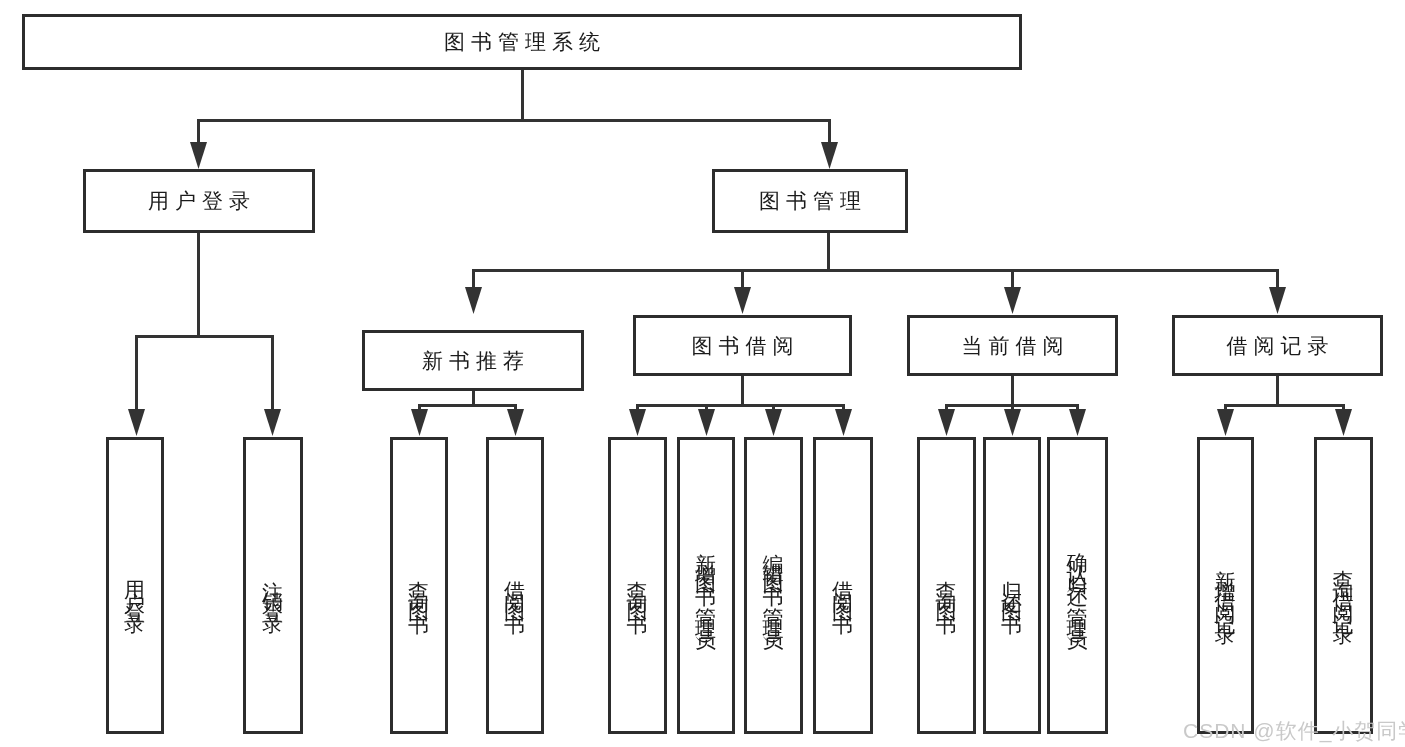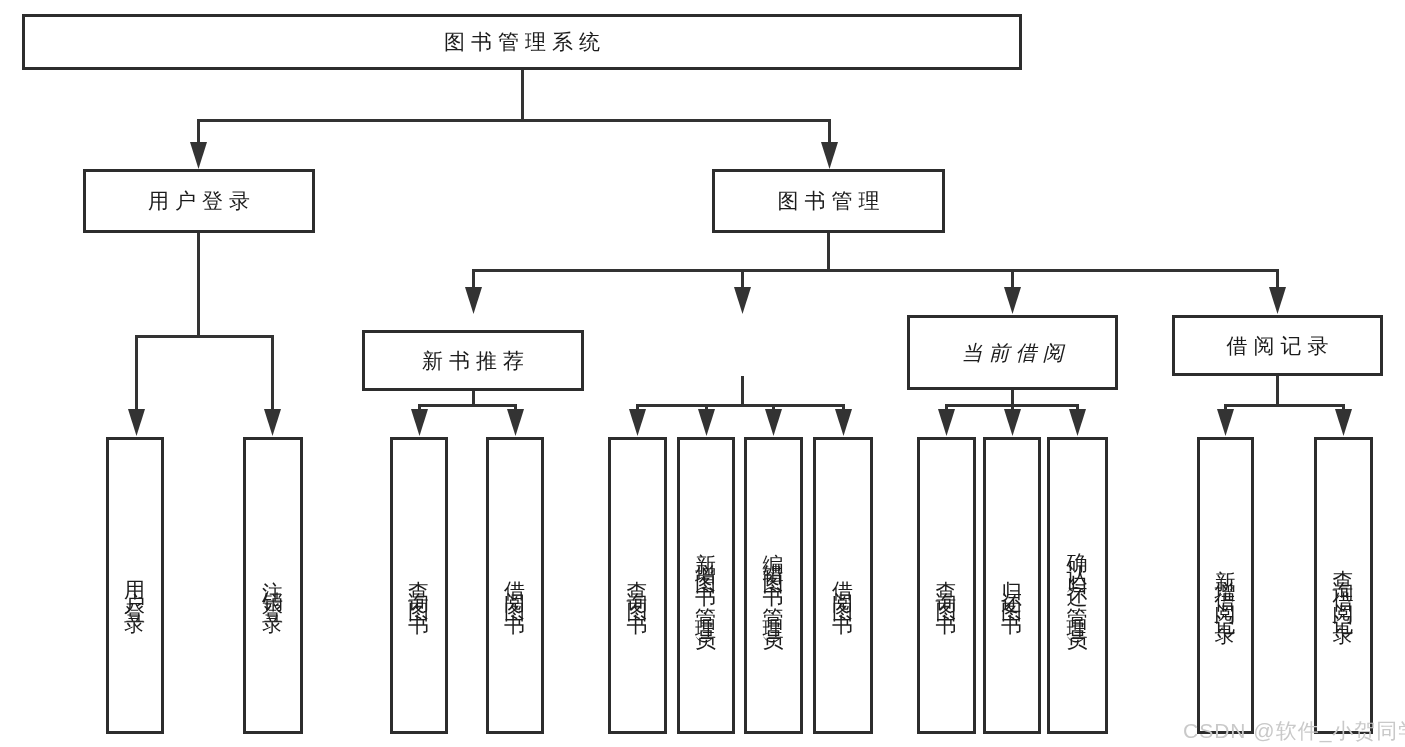"图书管理" div.box { width: 233px -> 196px }
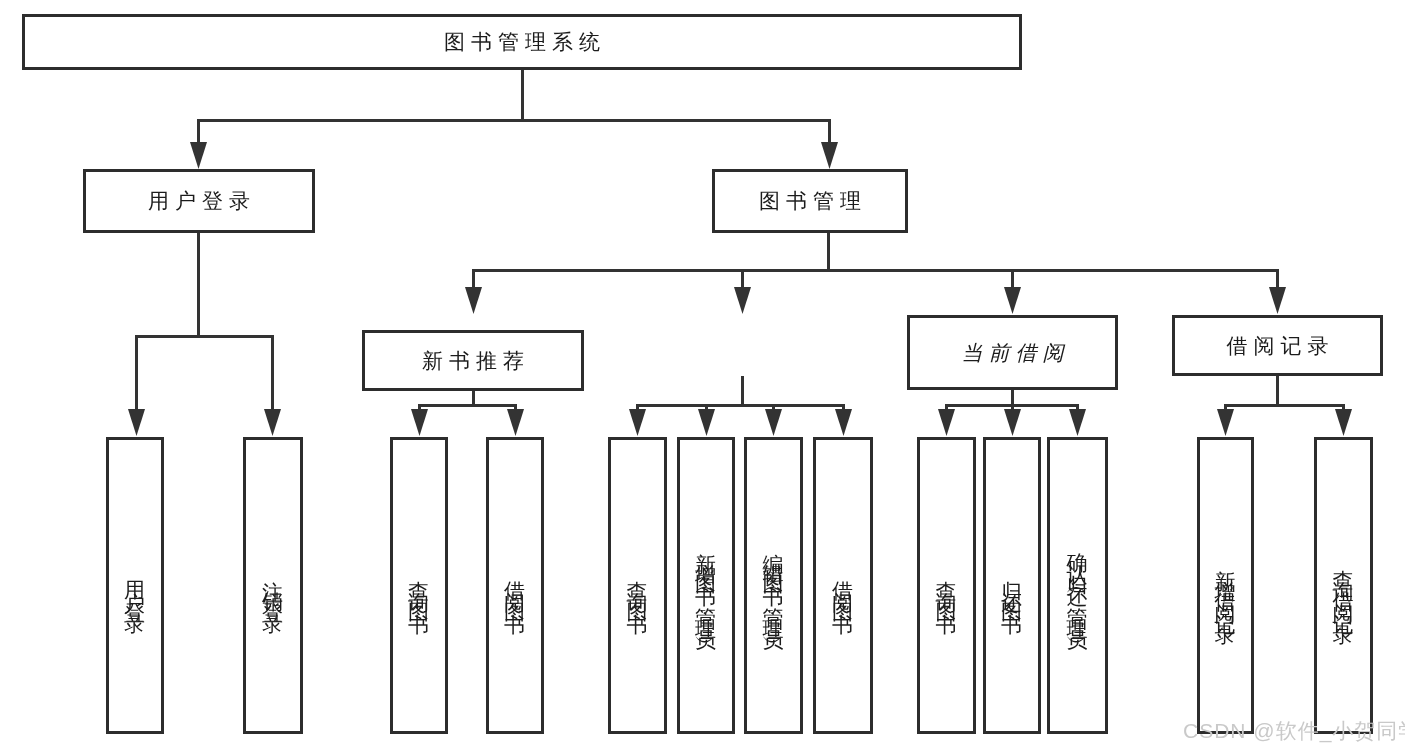"图书借阅" div.box { html: none -> <div> <span>图书借阅</span> </div> }
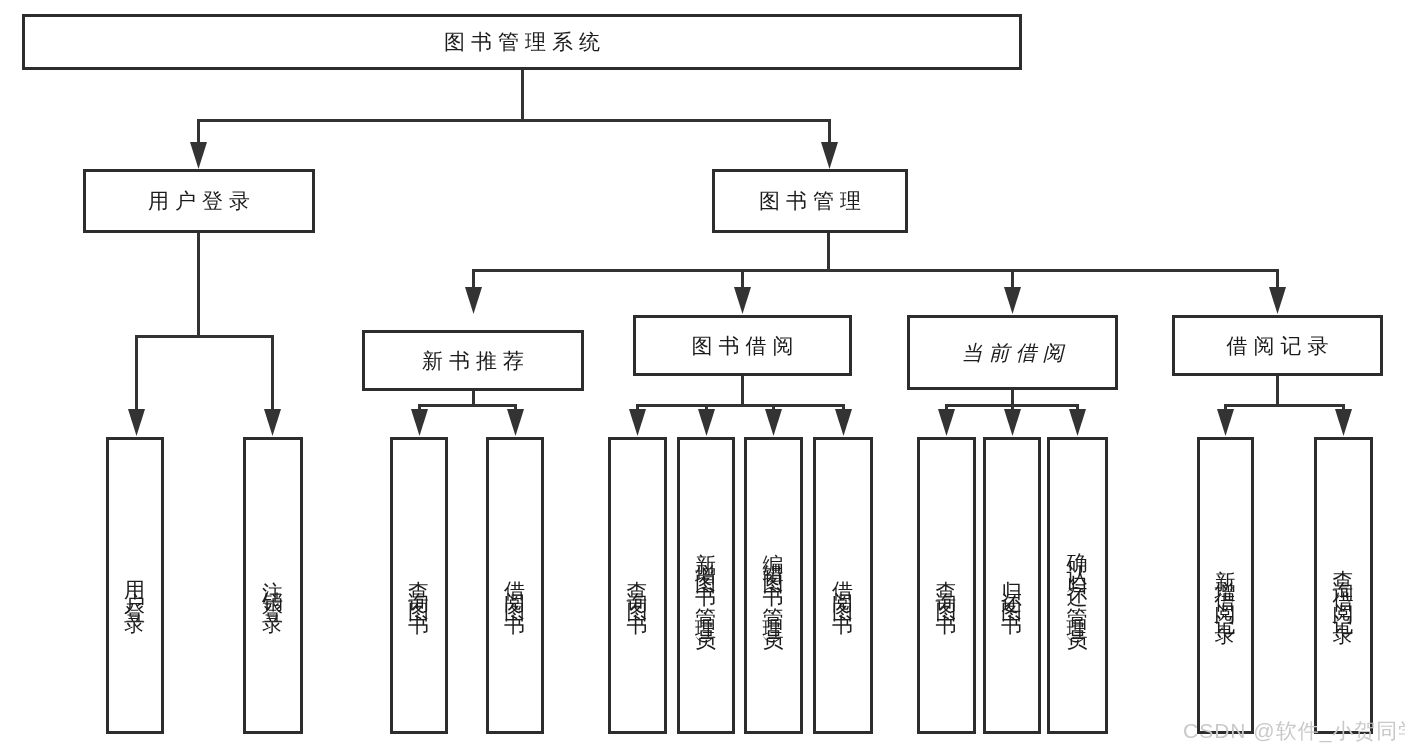"当前借阅" div.box { font-style: italic -> none; height: 75px -> 61px }
